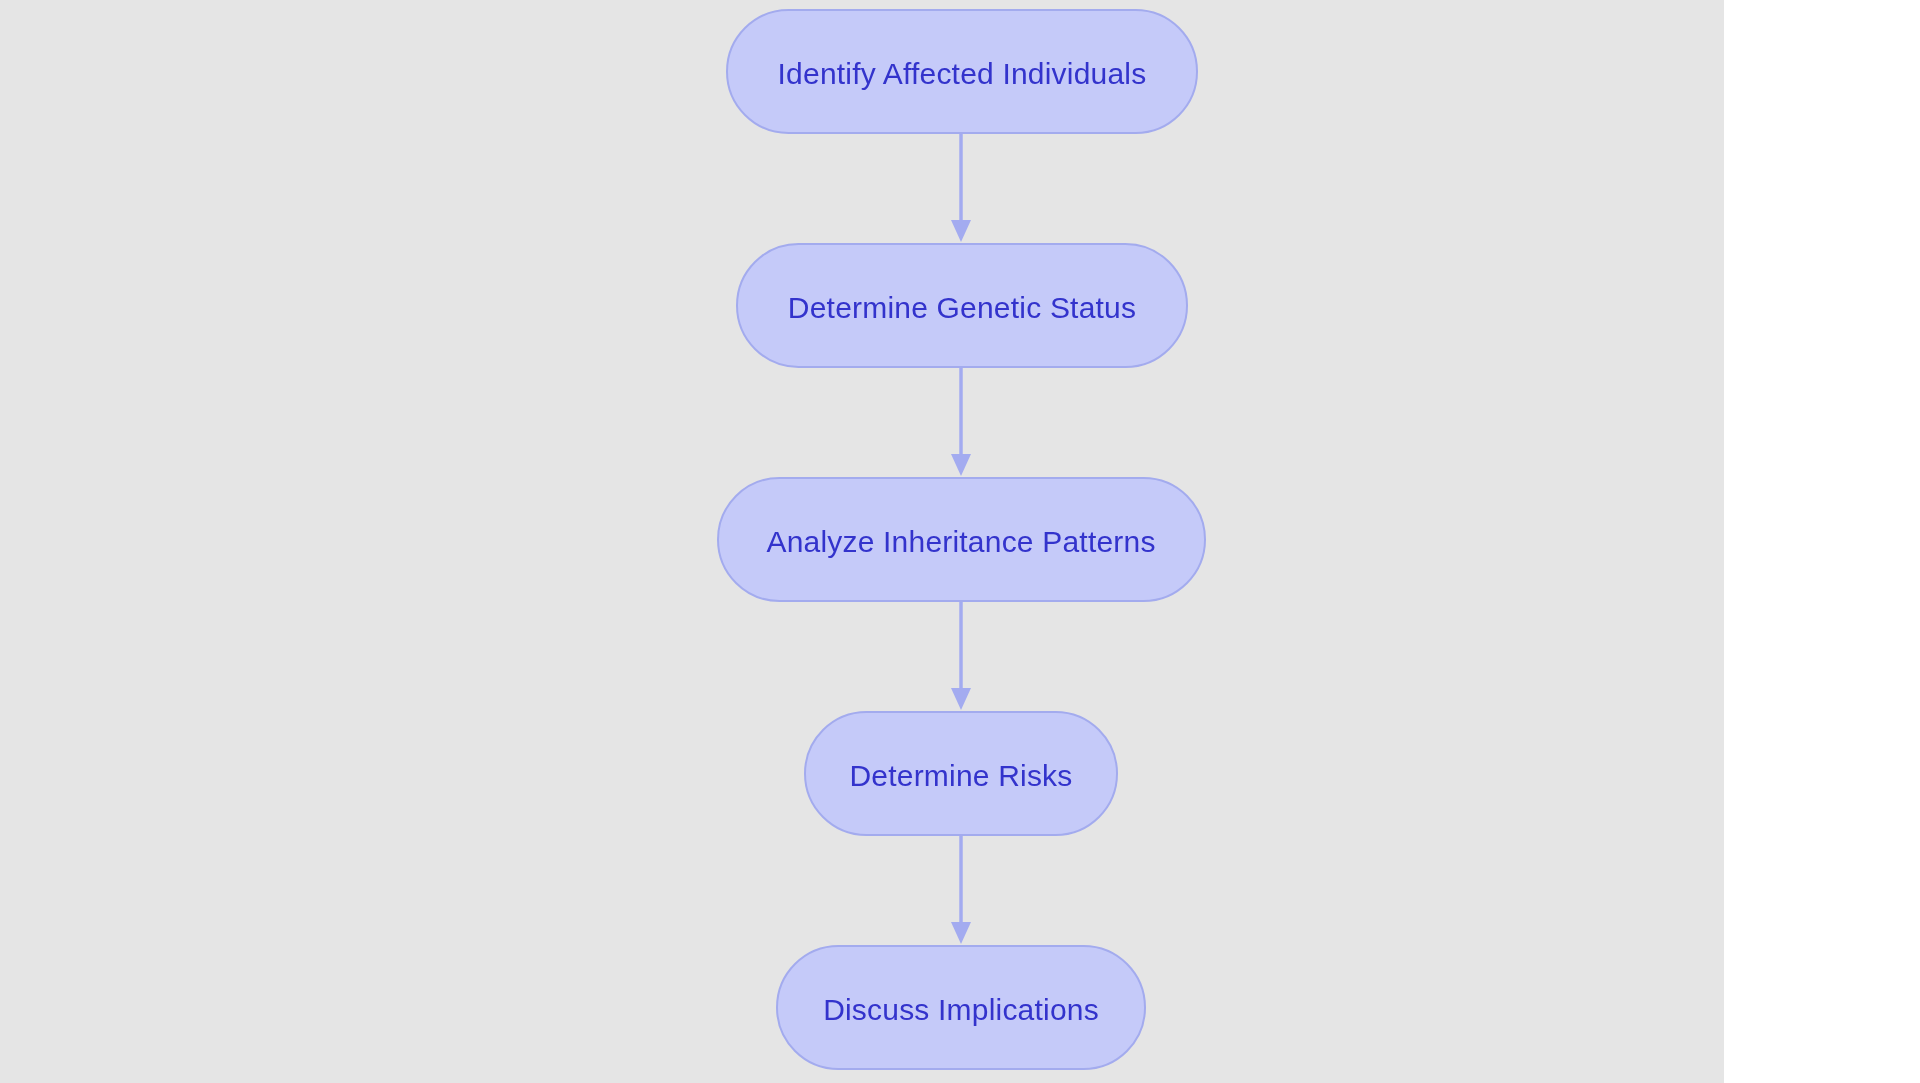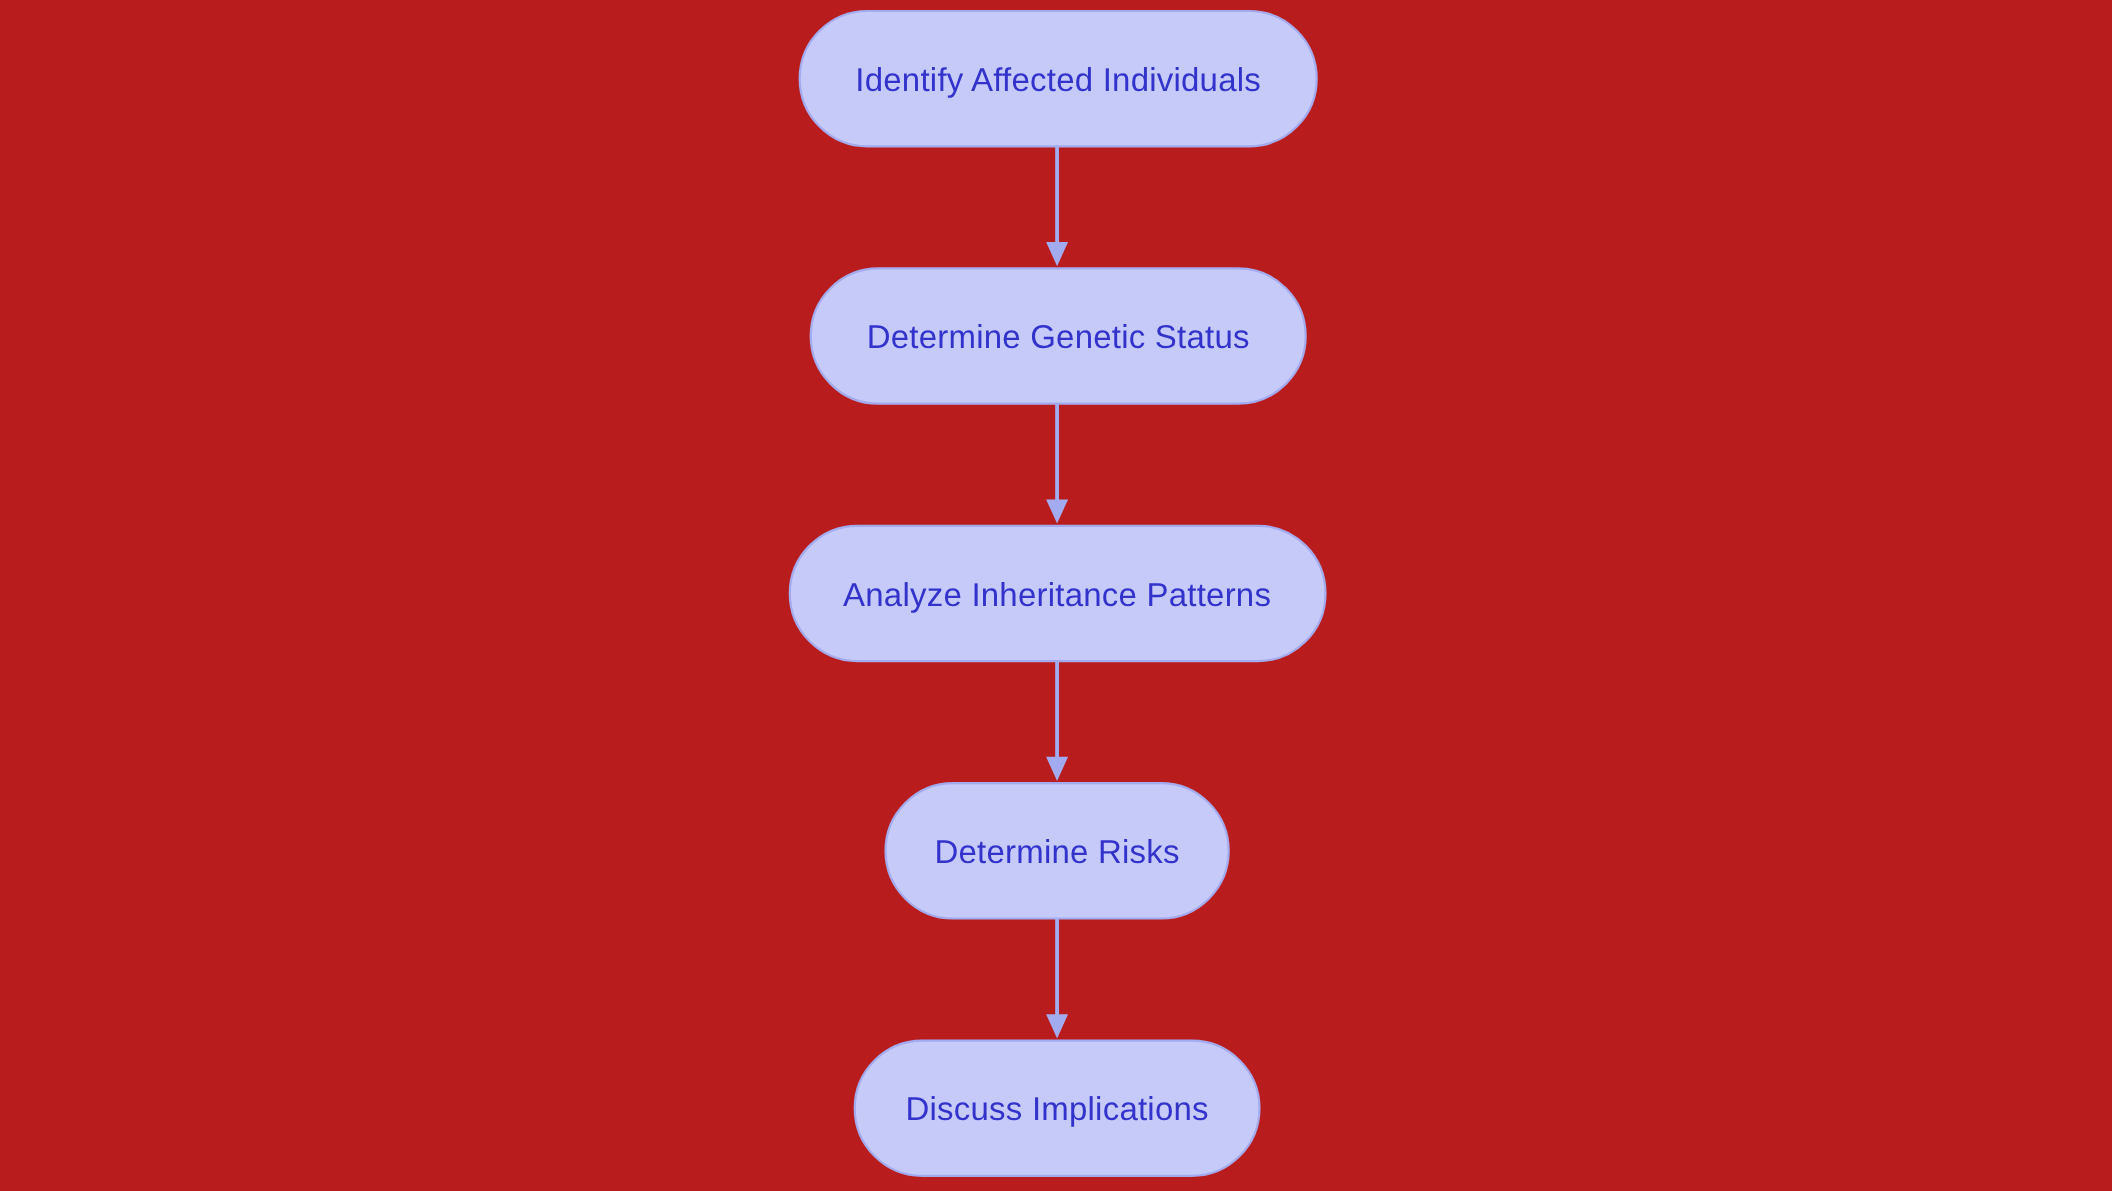"Identify Affected Individuals" #canvas { background: #b91c1c -> #e5e5e5; width: 1920px -> 1724px }
